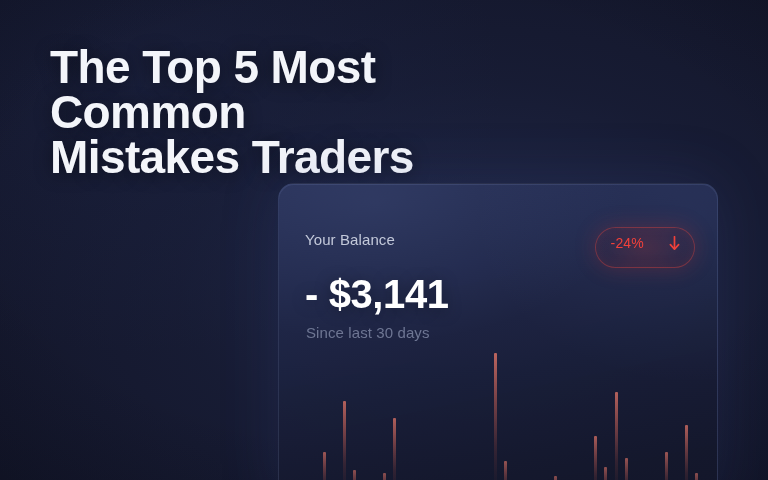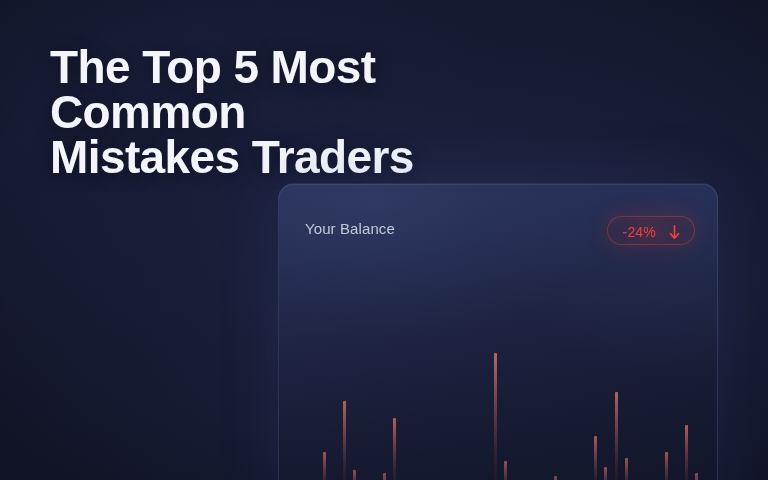"Your Balance" #card-header { top: 36px -> 47px }
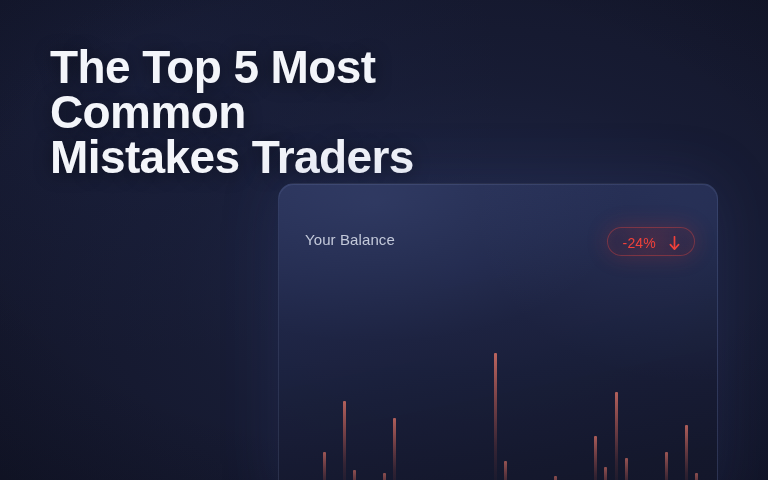"-24%" #change-pill { gap: 13px -> 25px; padding: 7px 14px 4px 15px -> 7px 14px 16px 15px }
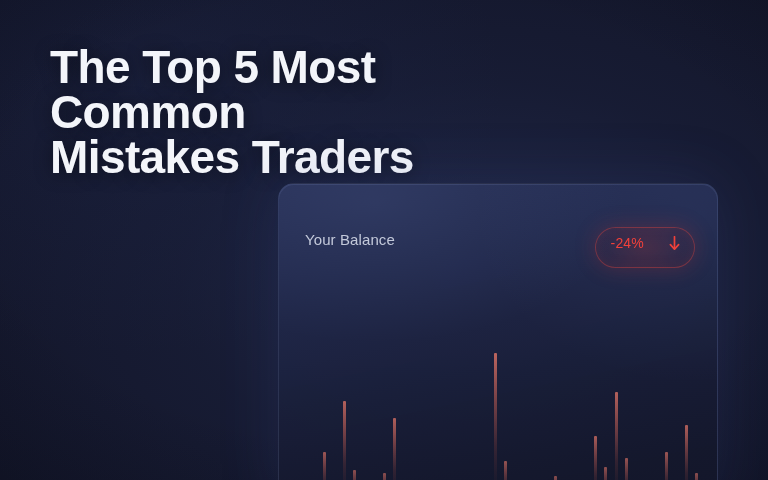"- $3,141" div { html: none -> <div>- $3,141</div> }
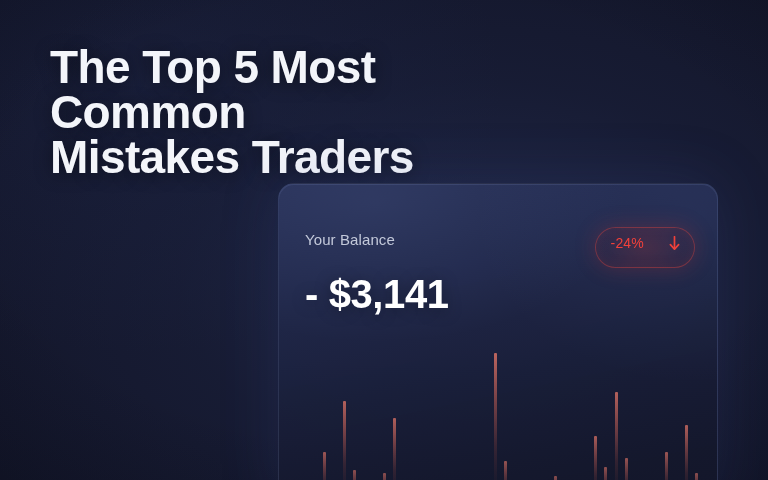"Since last 30 days" div { html: none -> <div>Since last 30 days</div> }
